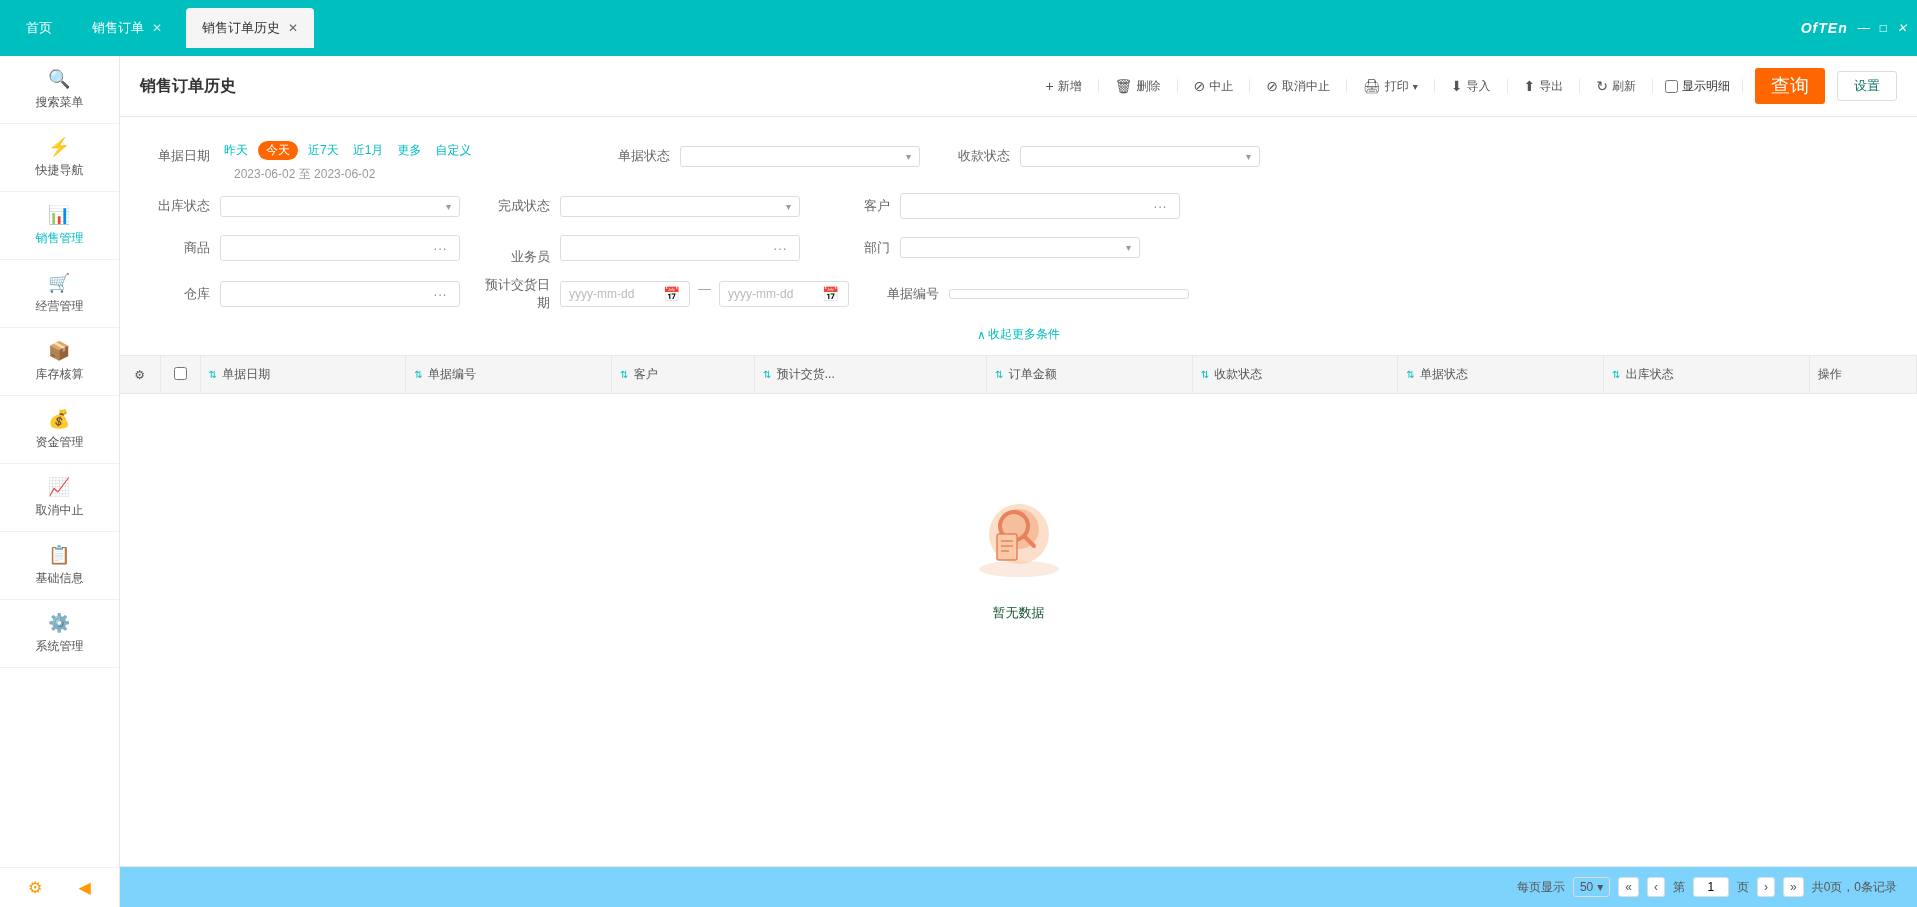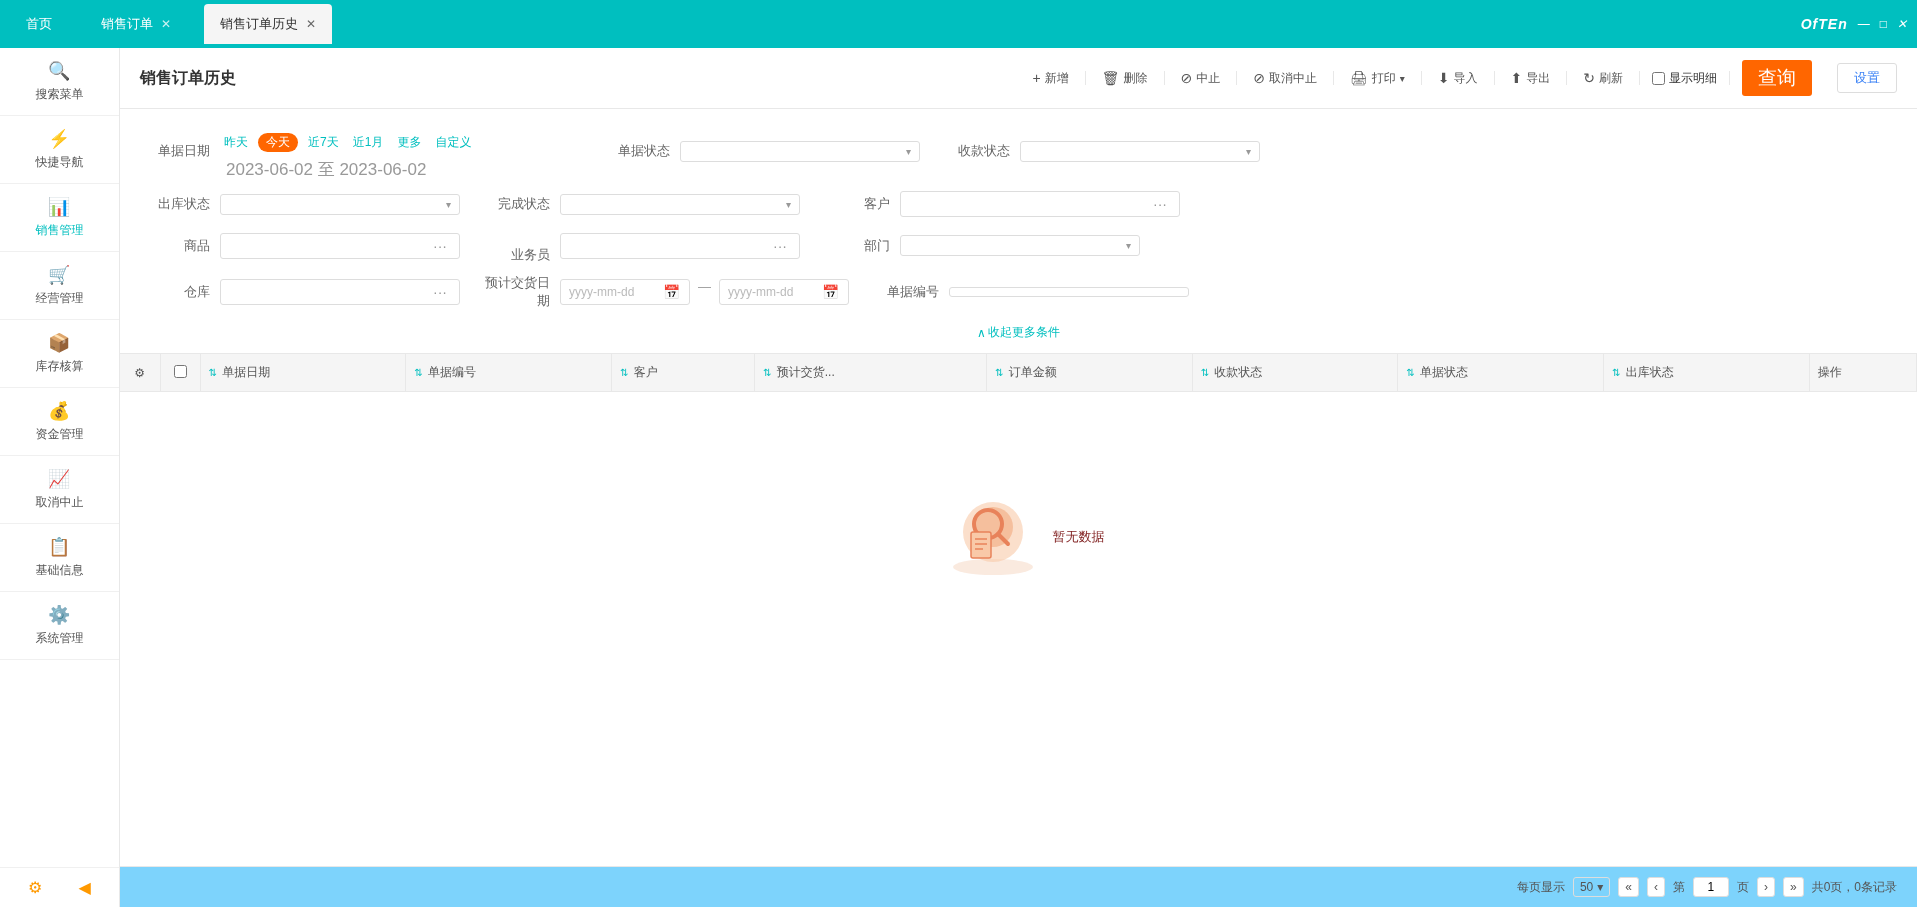"首页" .top-bar { gap: 17px -> 8px; height: 48px -> 56px }
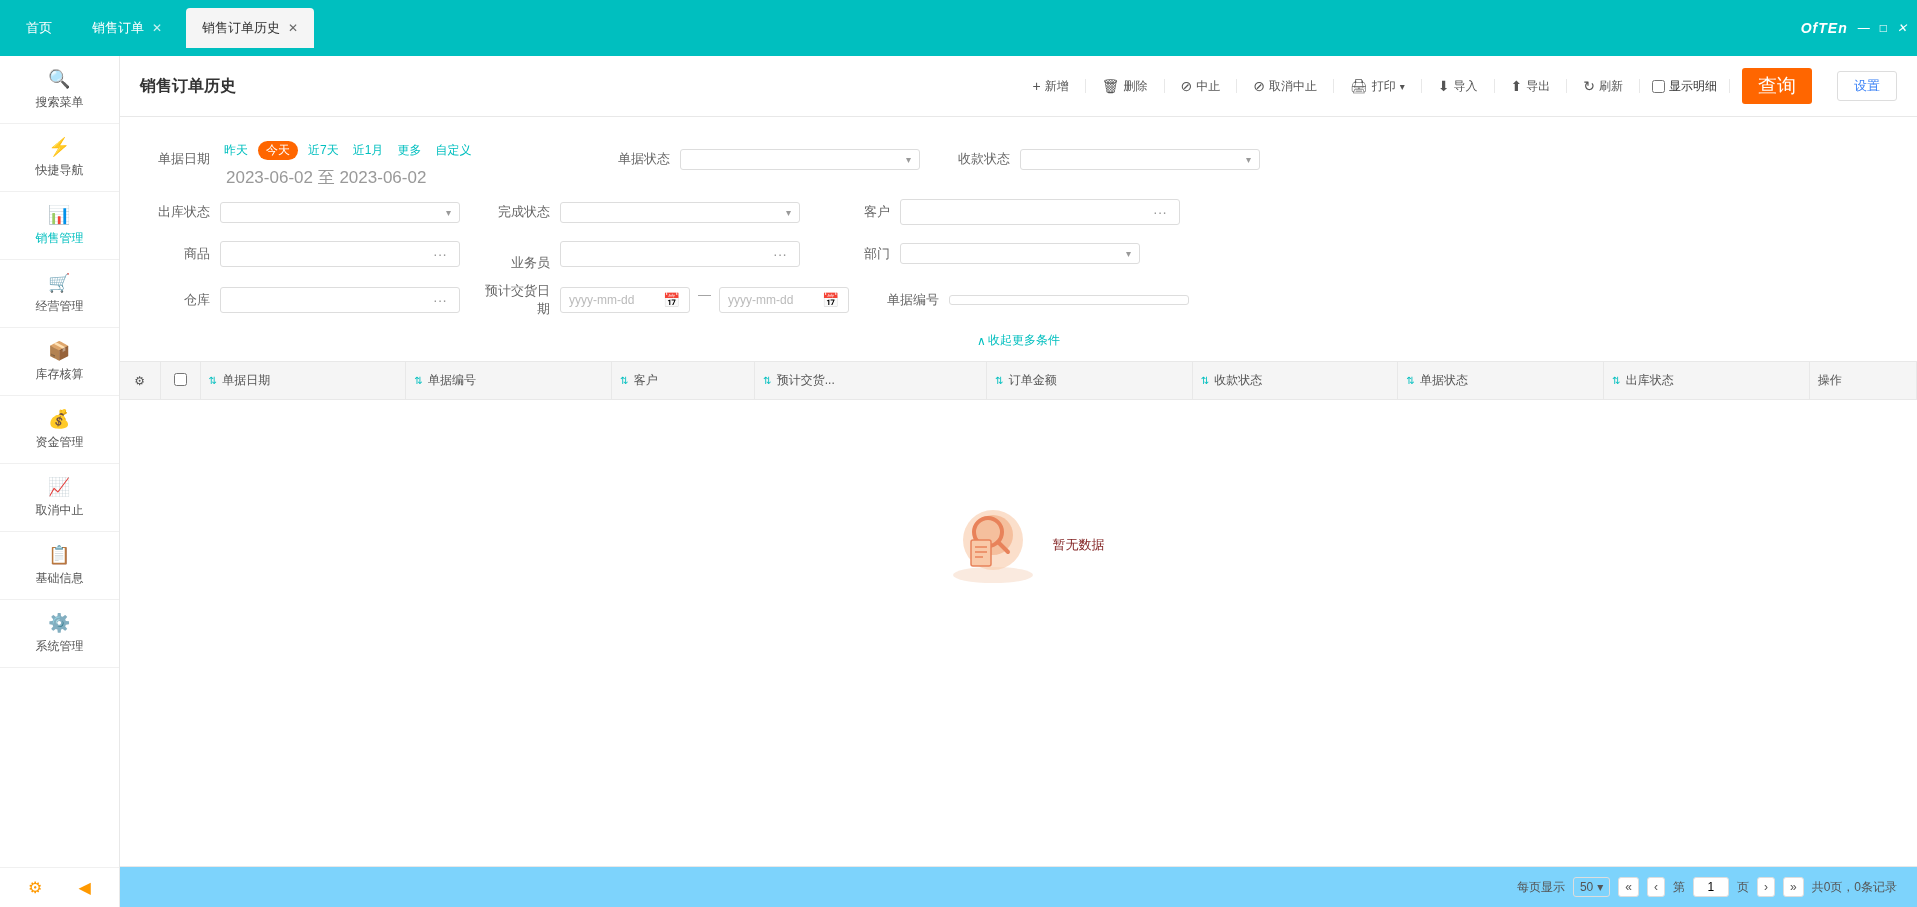"设置" .btn-setting { color: #3b82f6 -> #0f766e; margin-left: 13px -> none }
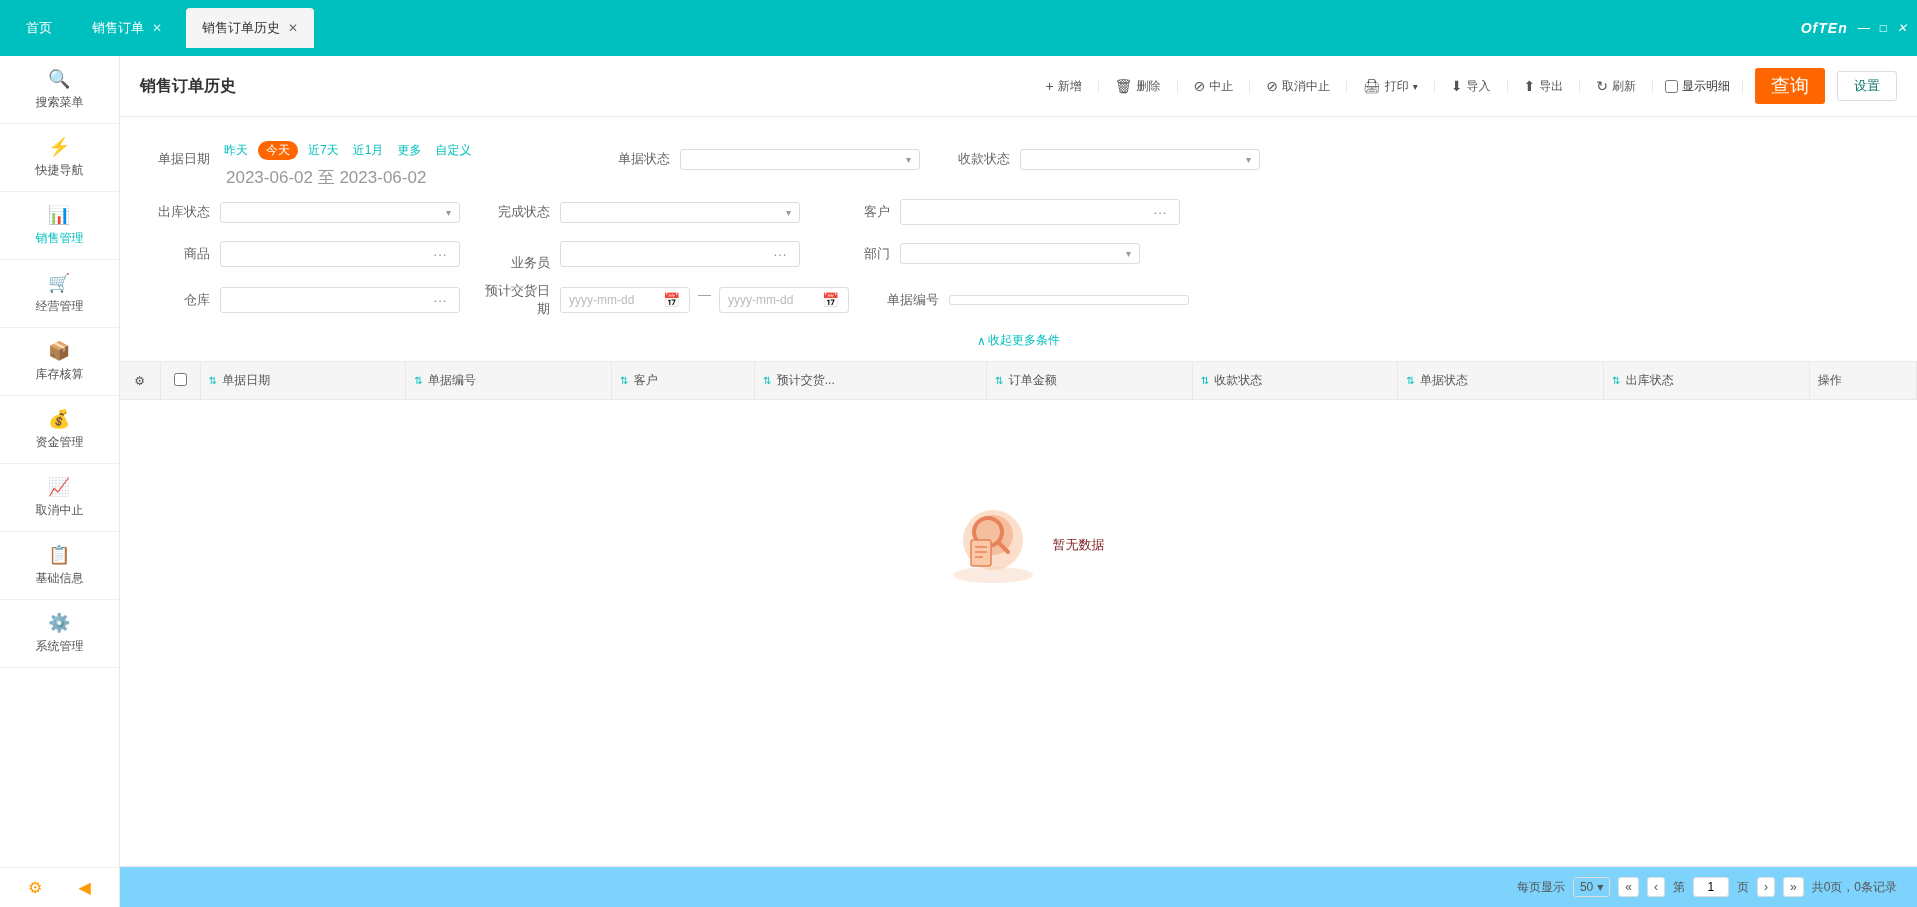"2023-06-02 至 2023-06-02" .date-range-text { font-size: 17px -> 12px; margin-left: 6px -> 14px }
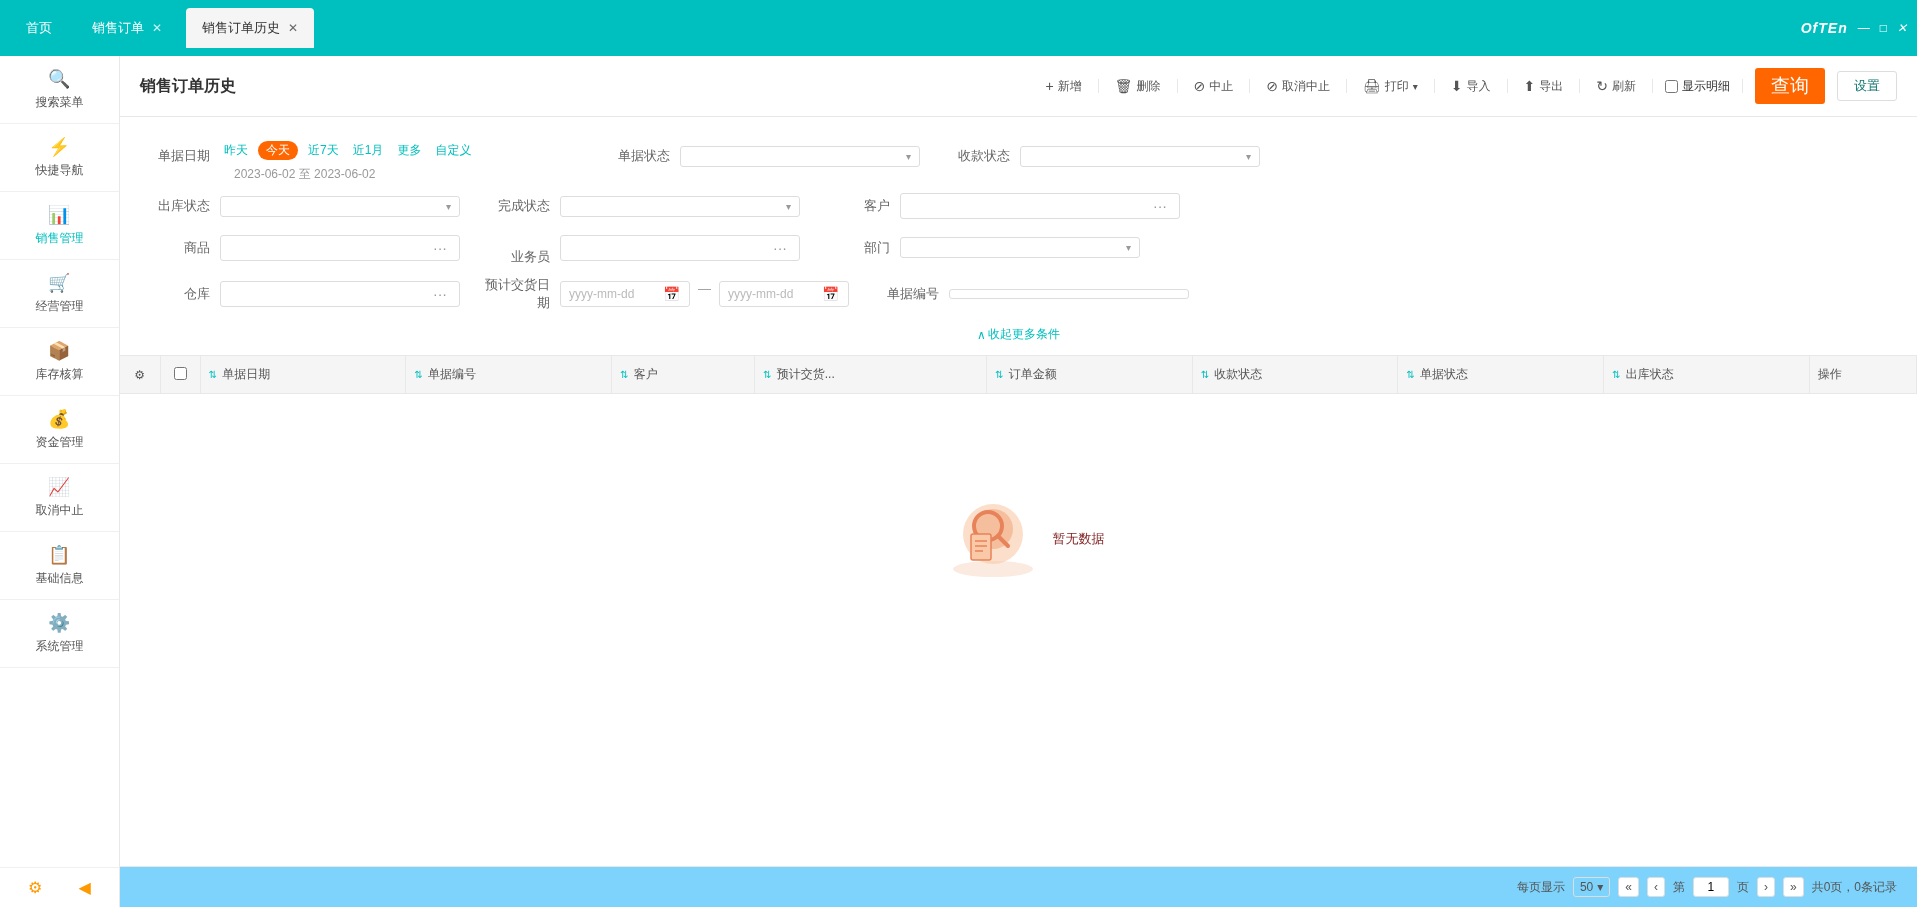"暂无数据" .empty-state { color: #7f1d1d -> #14532d; flex-direction: none -> column }
